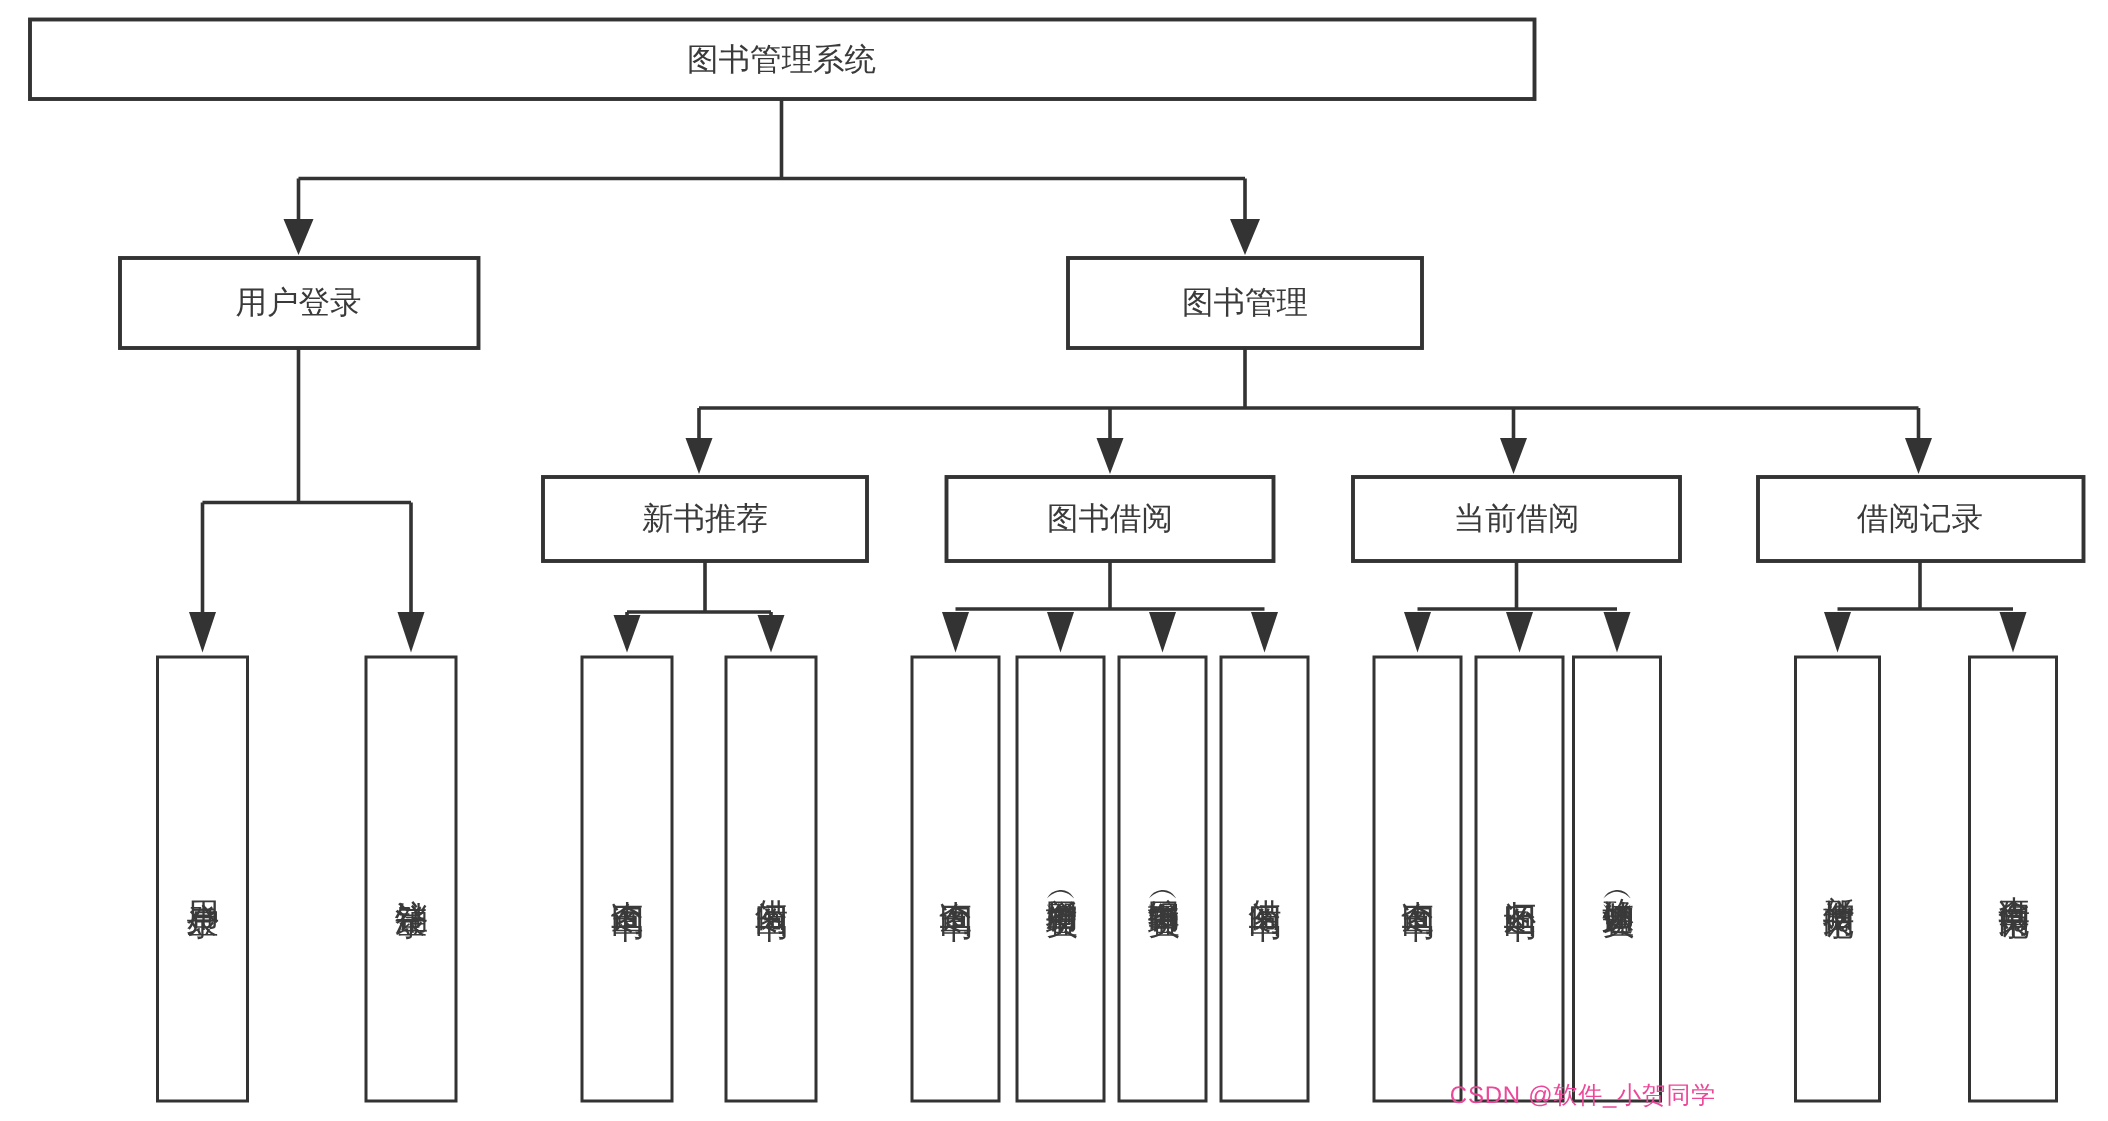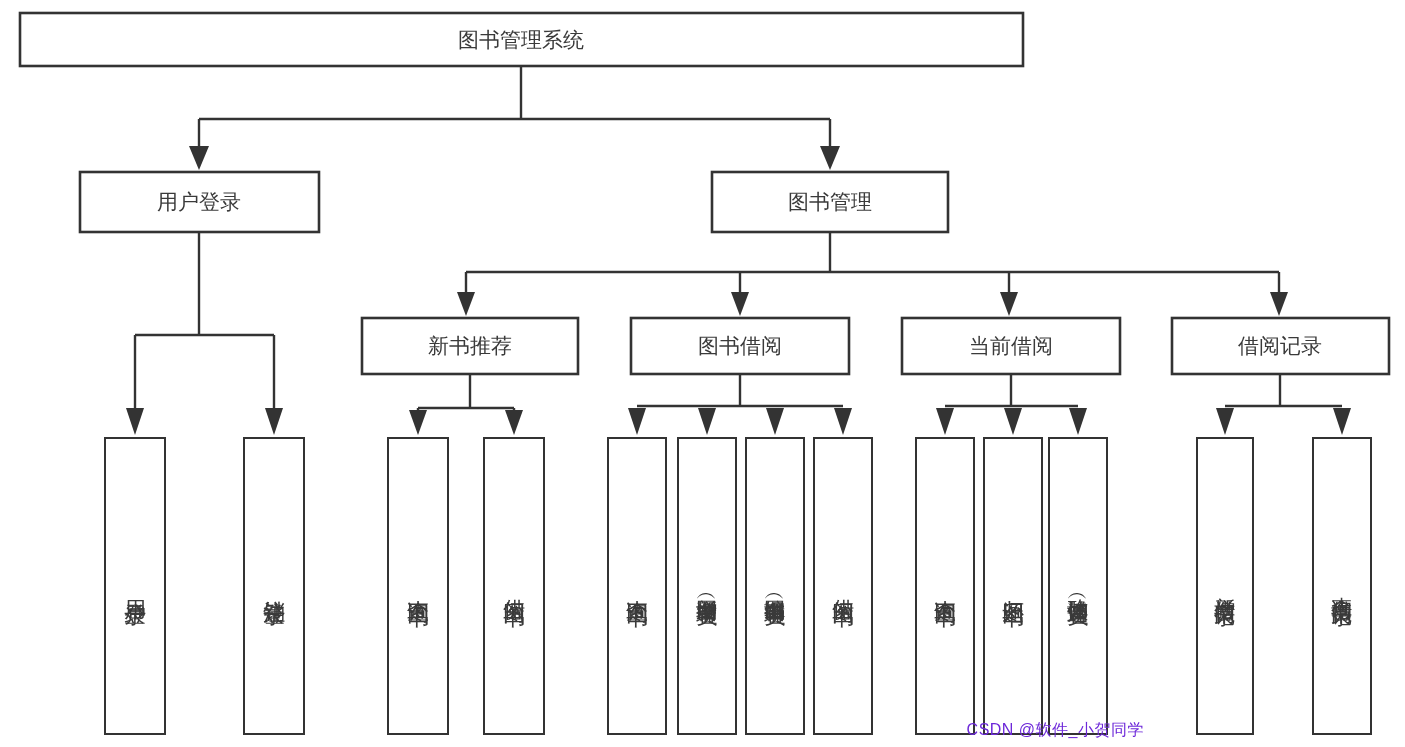"CSDN @软件_小贺同学" .watermark { color: #6d28d9 -> #ec4899 }
